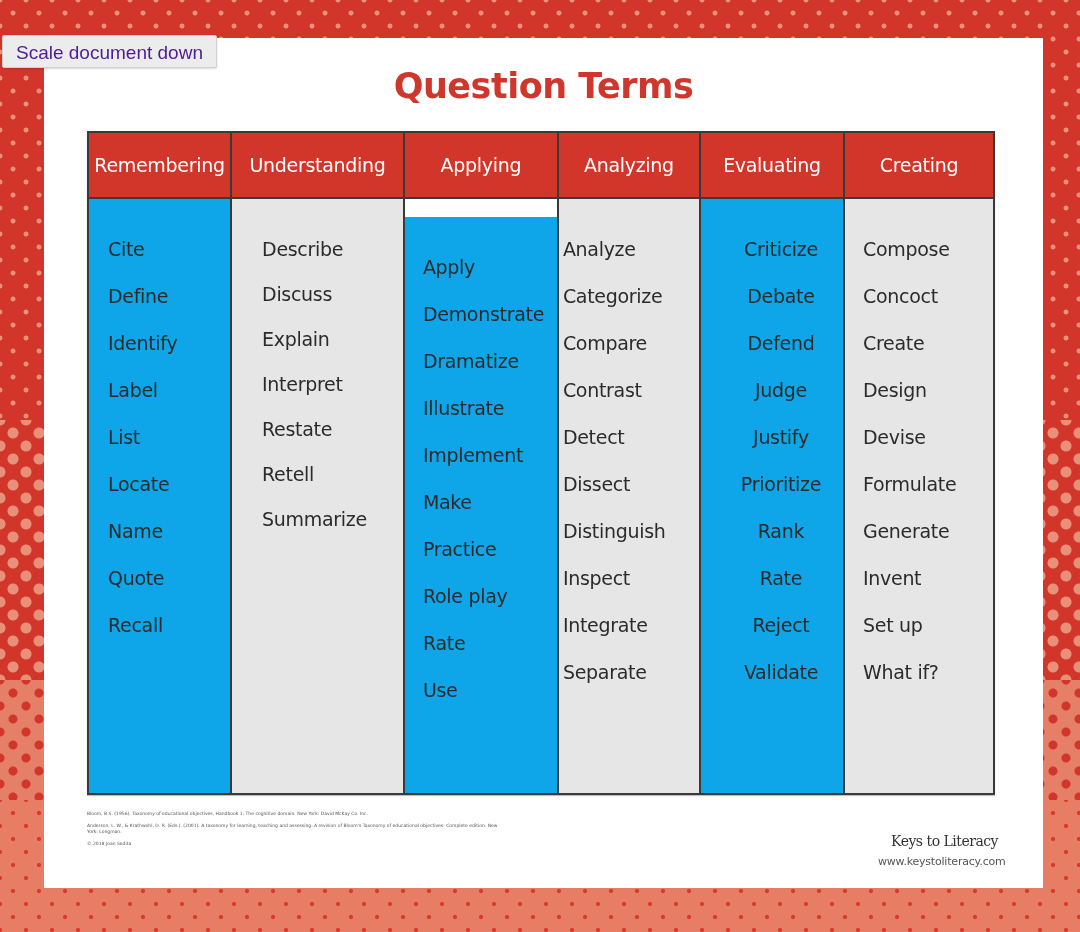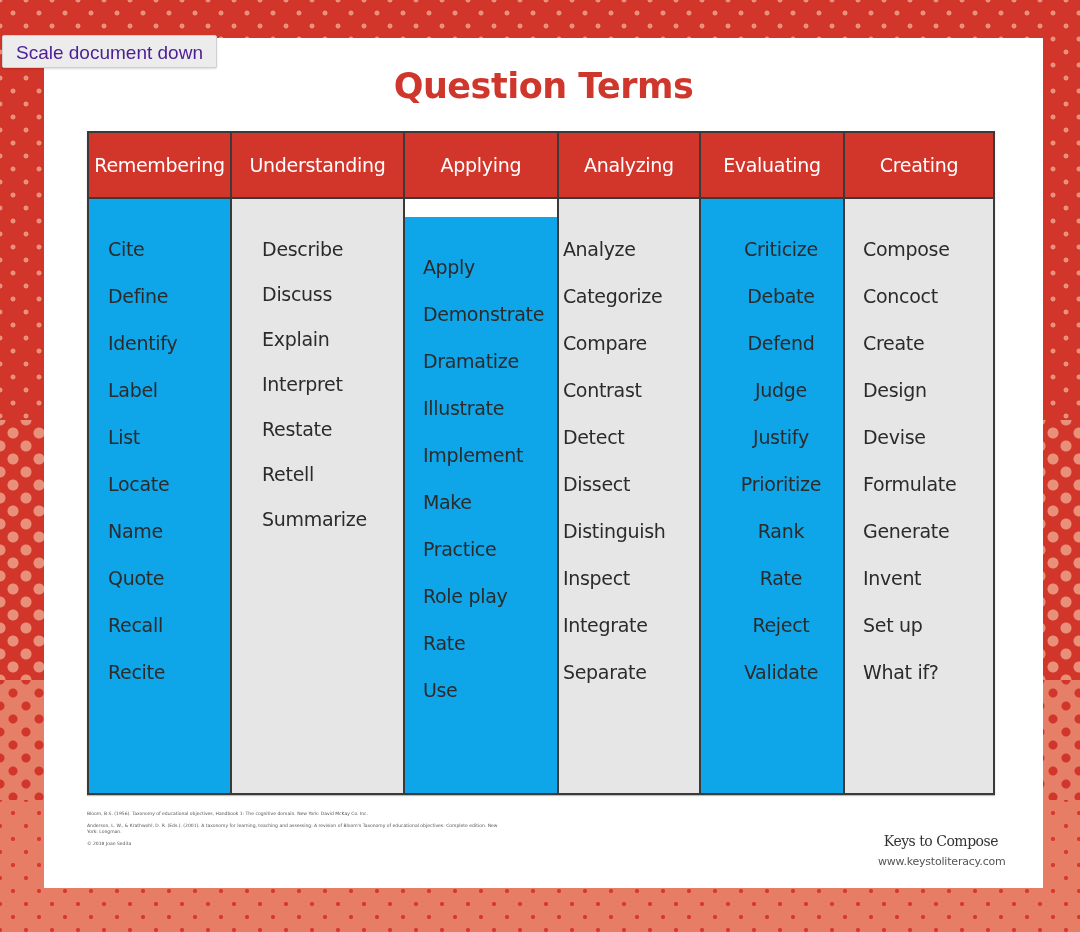"Recite" div.term { html: <div>Recite</div> -> none }
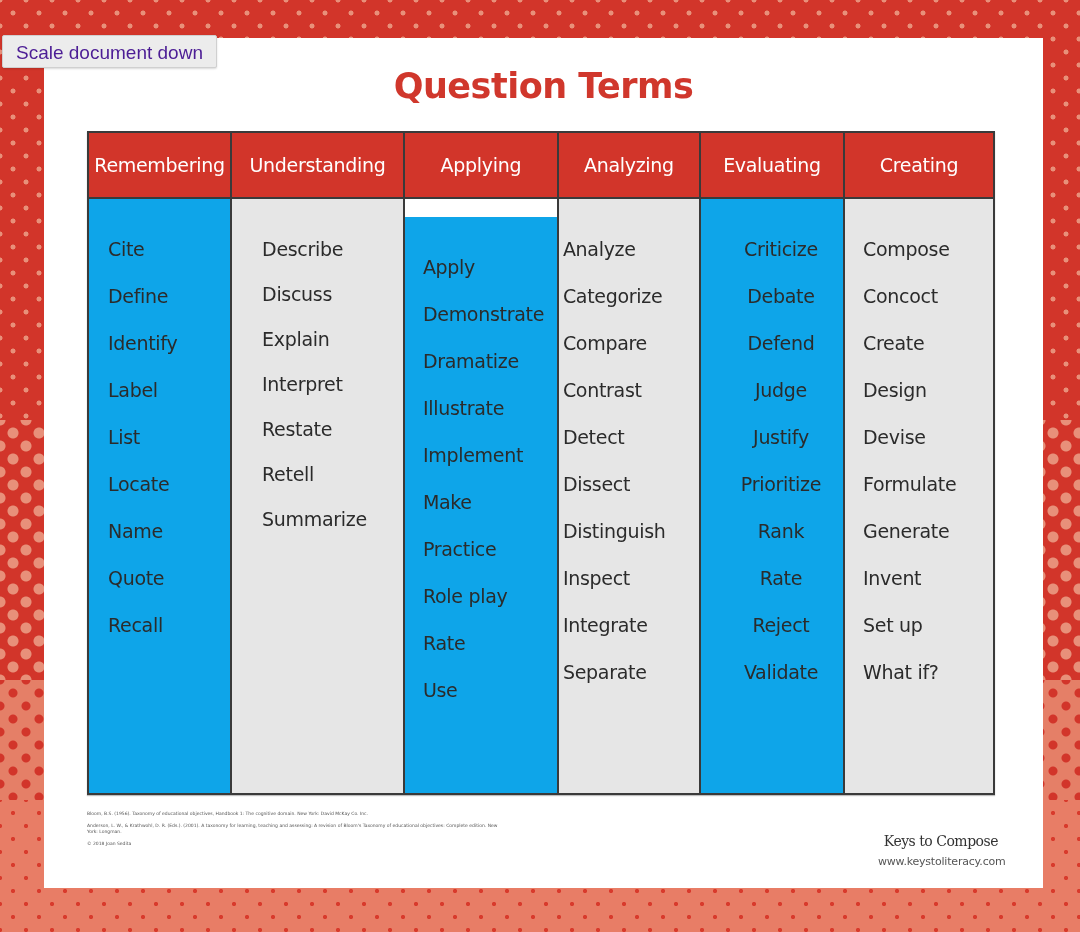"Keys to Compose" div.brand-name { text: Compose -> Literacy }
